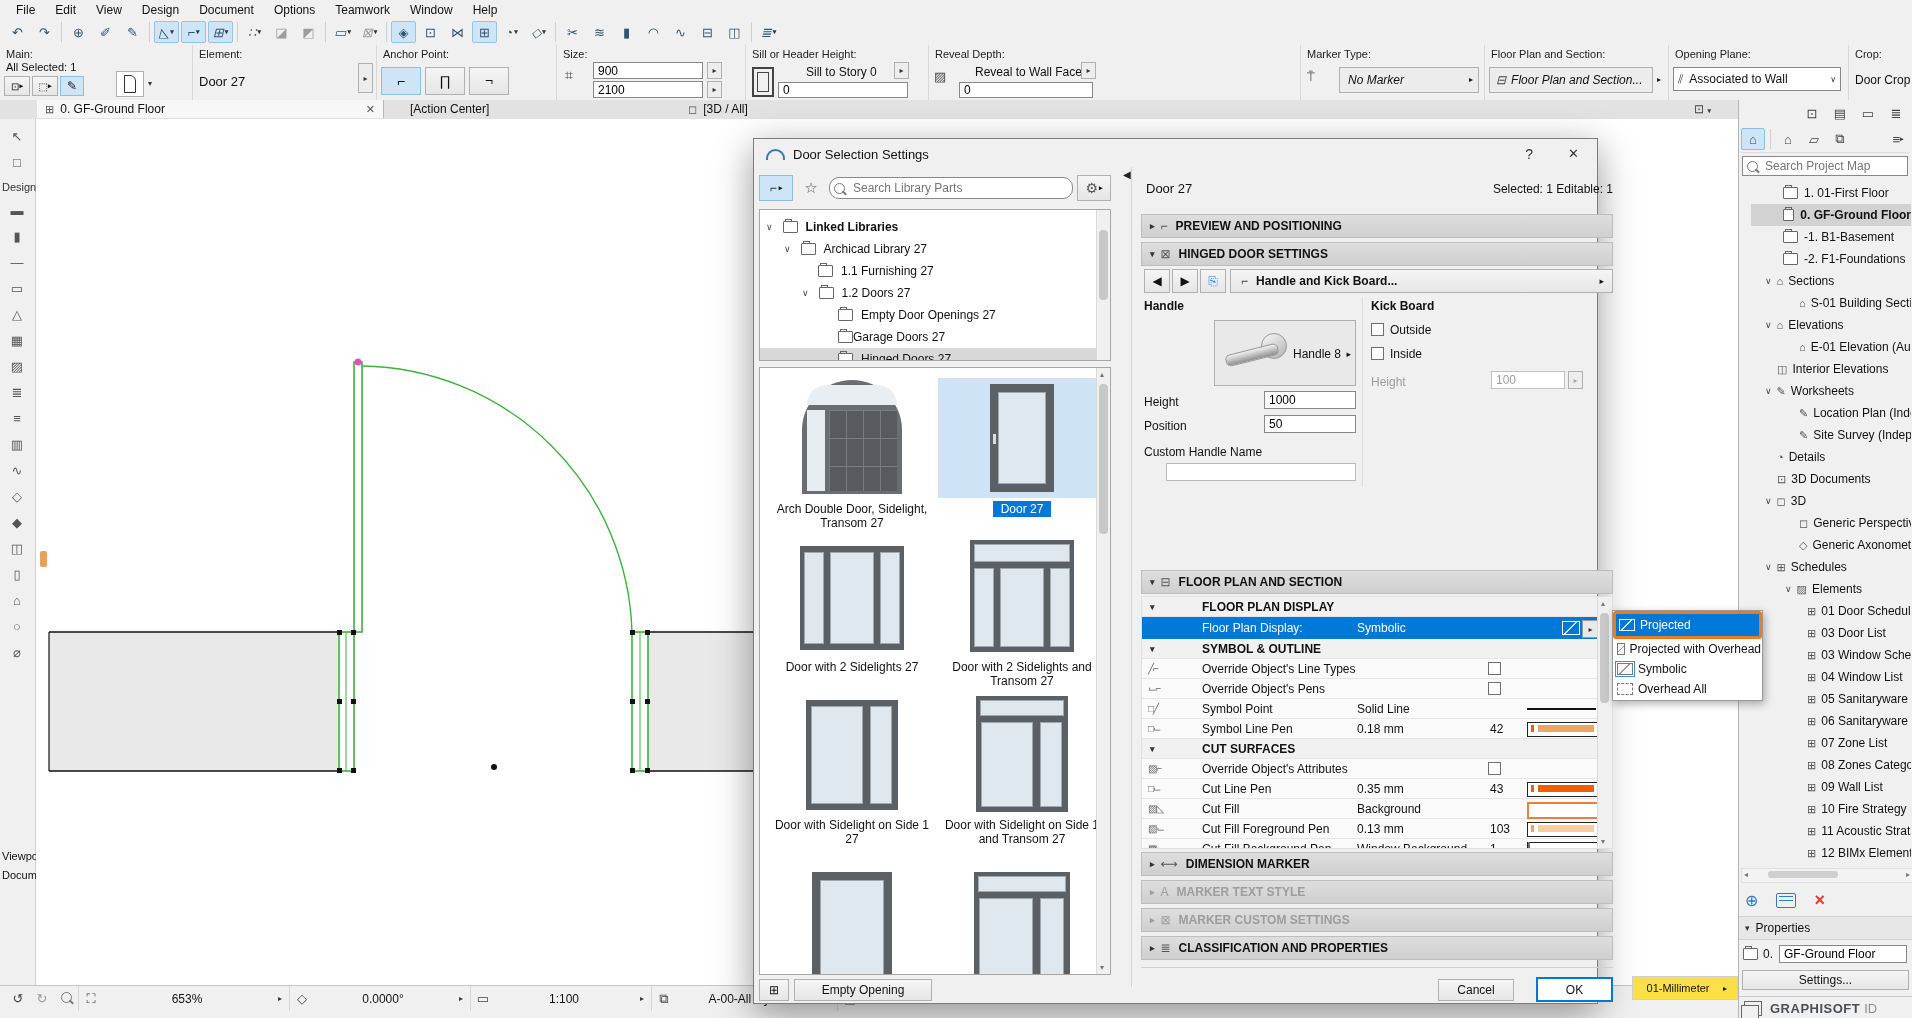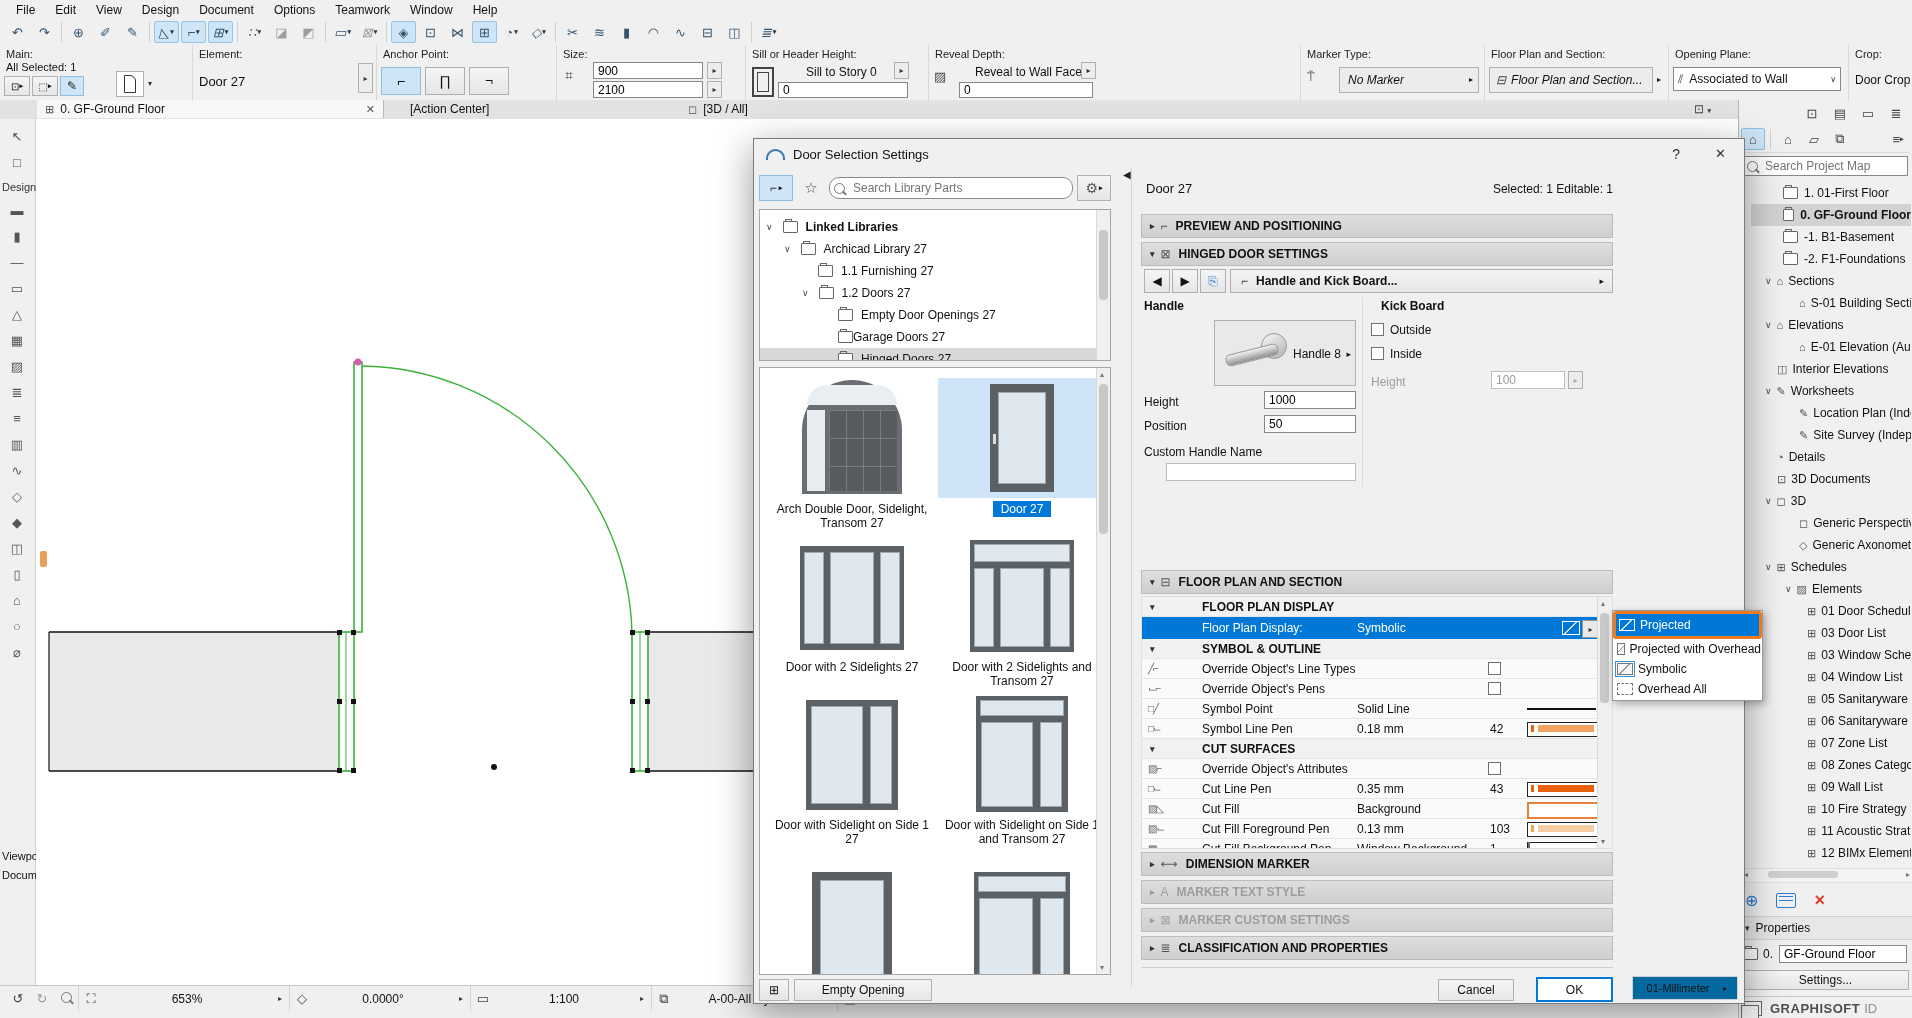"Door Selection Settings" .dialog { width: 992px -> 845px }
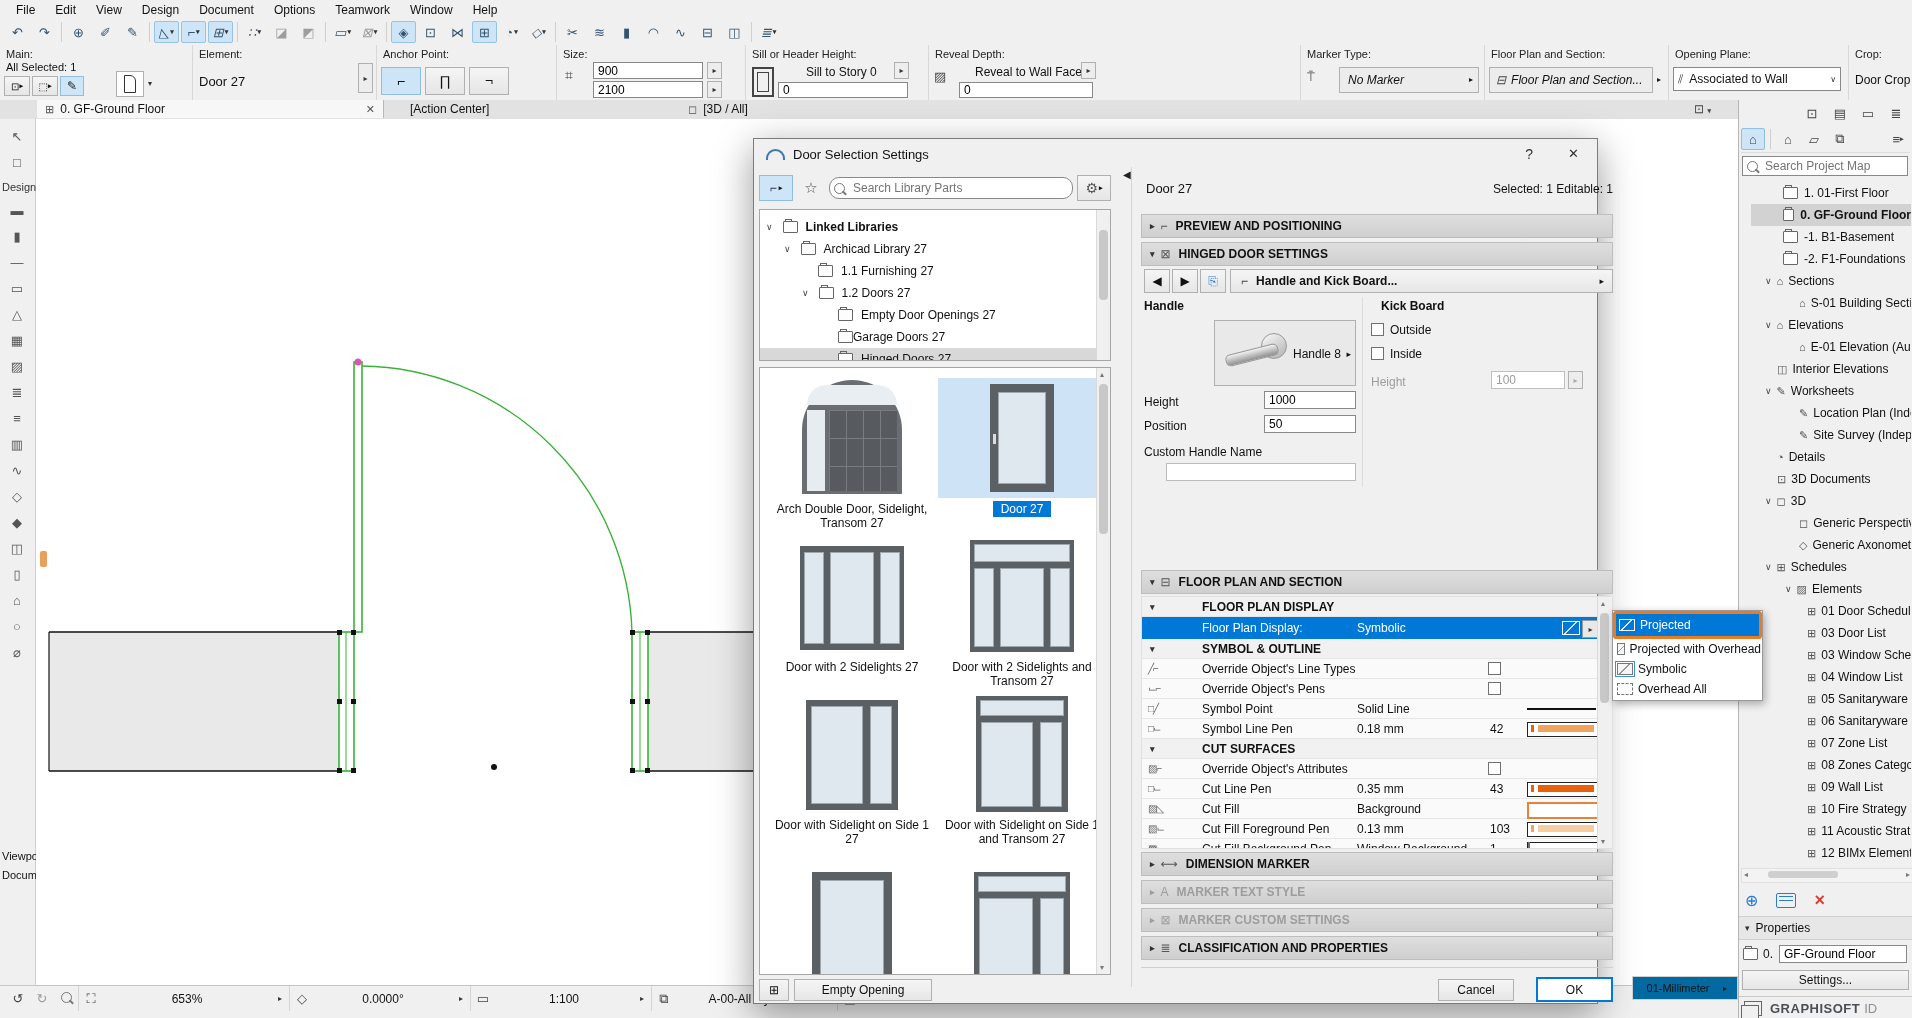"Kick Board" b.abs { margin-left: 10px -> none }
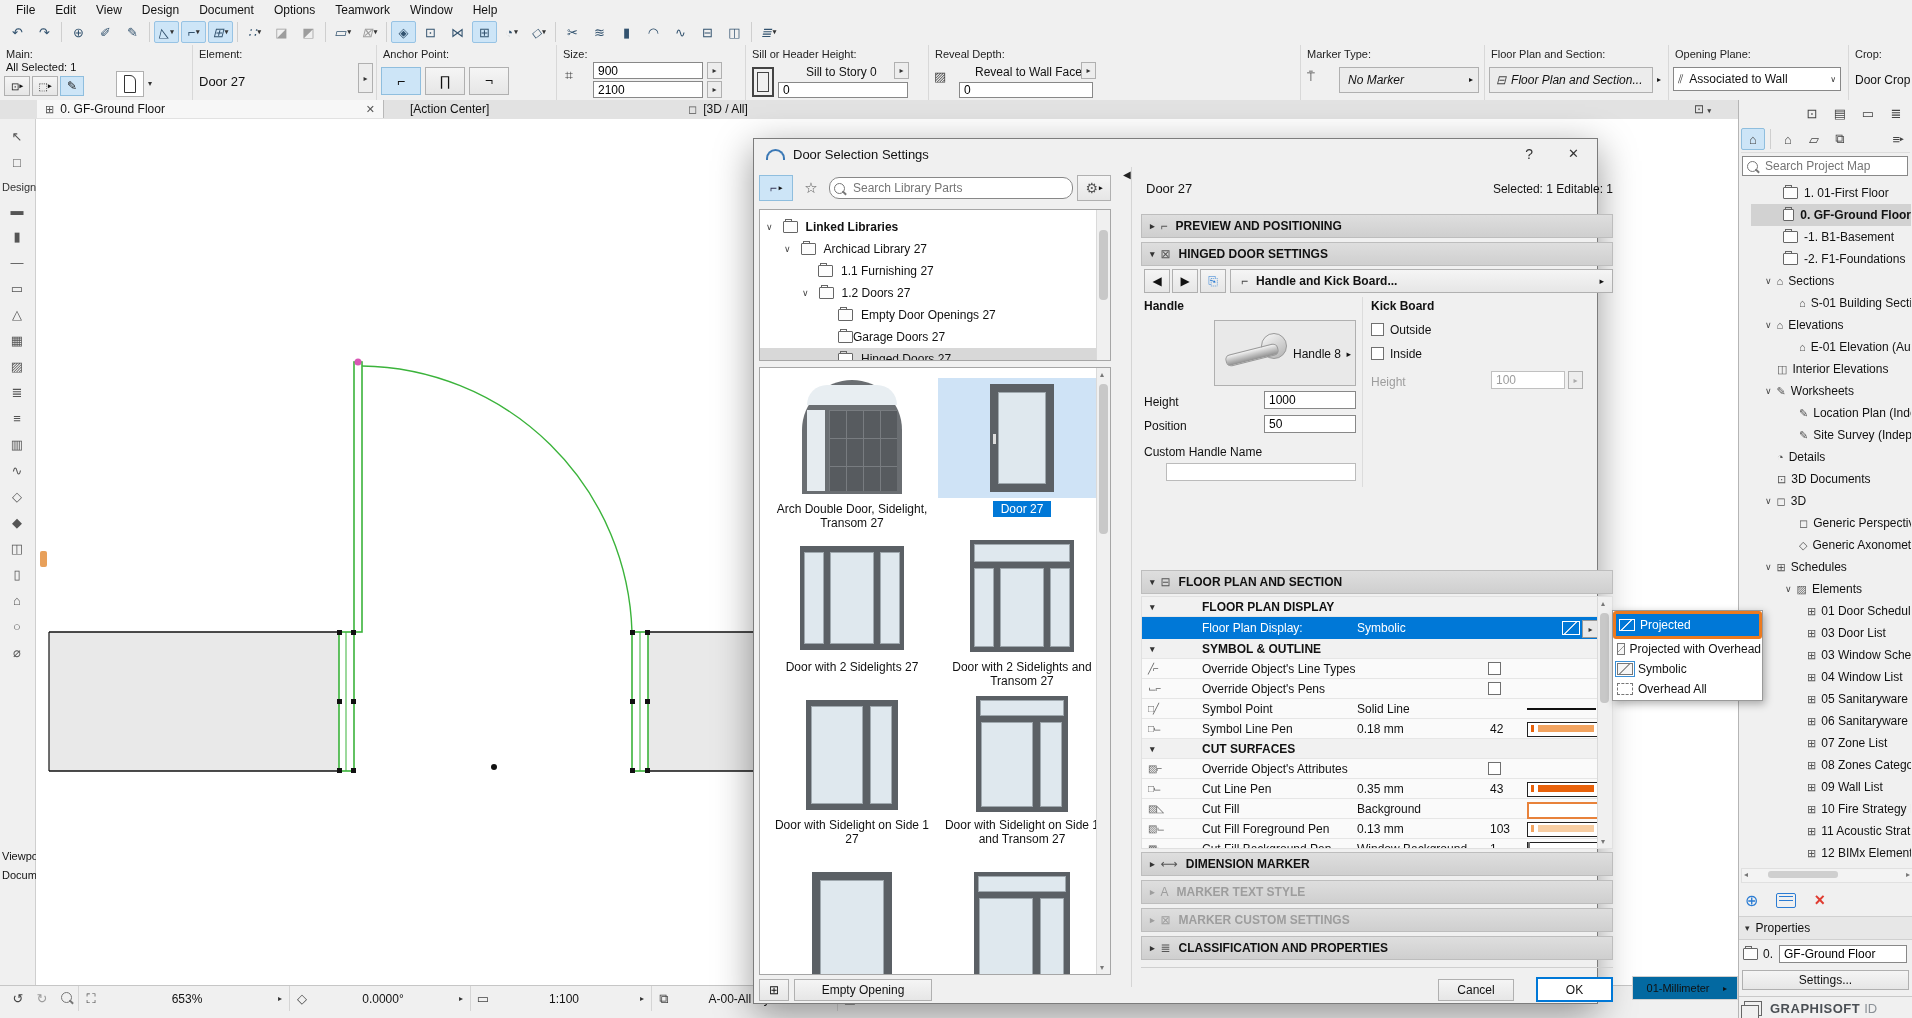"01-Millimeter" div.abs { background: #0369a1 -> #fde047 }
